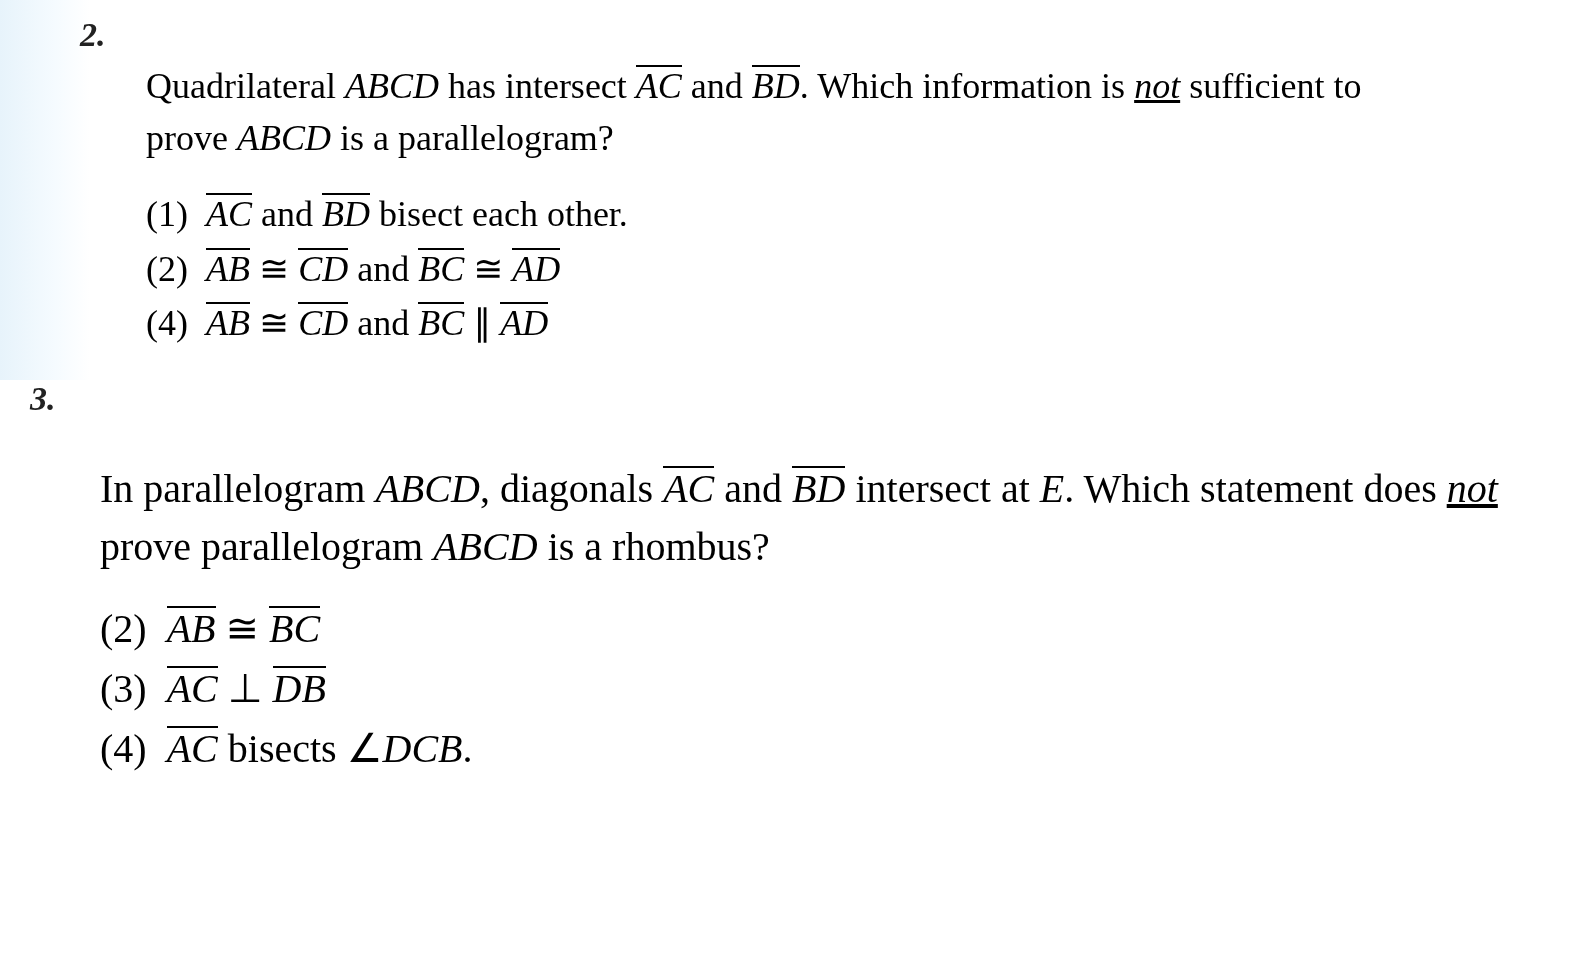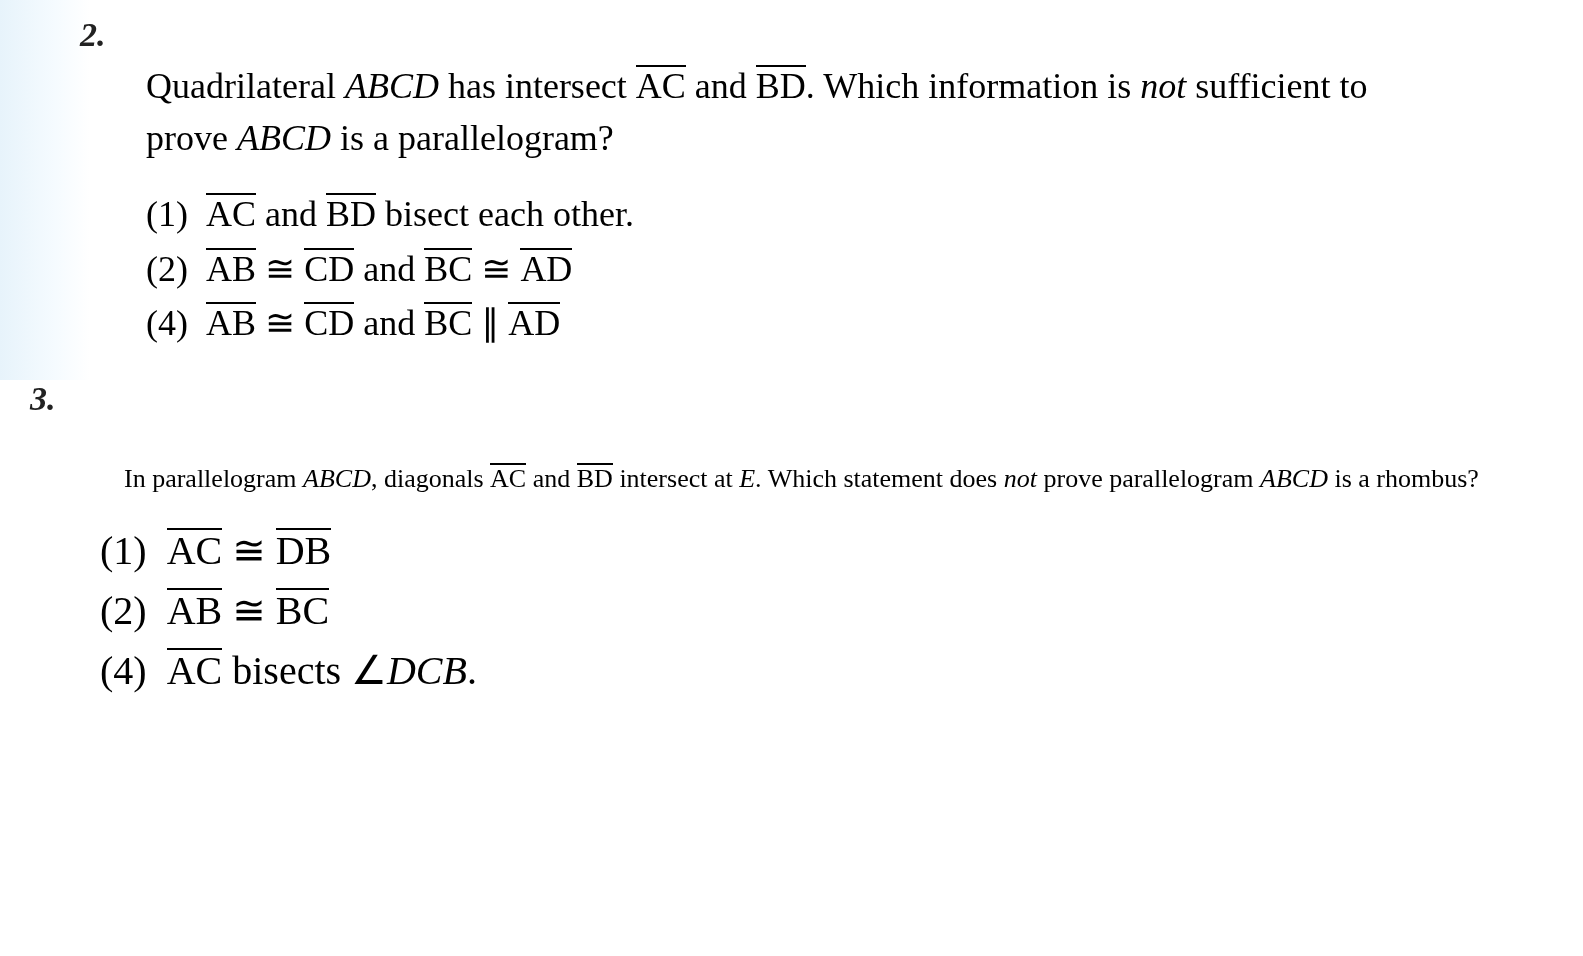"AC" .seg { font-style: none -> italic }
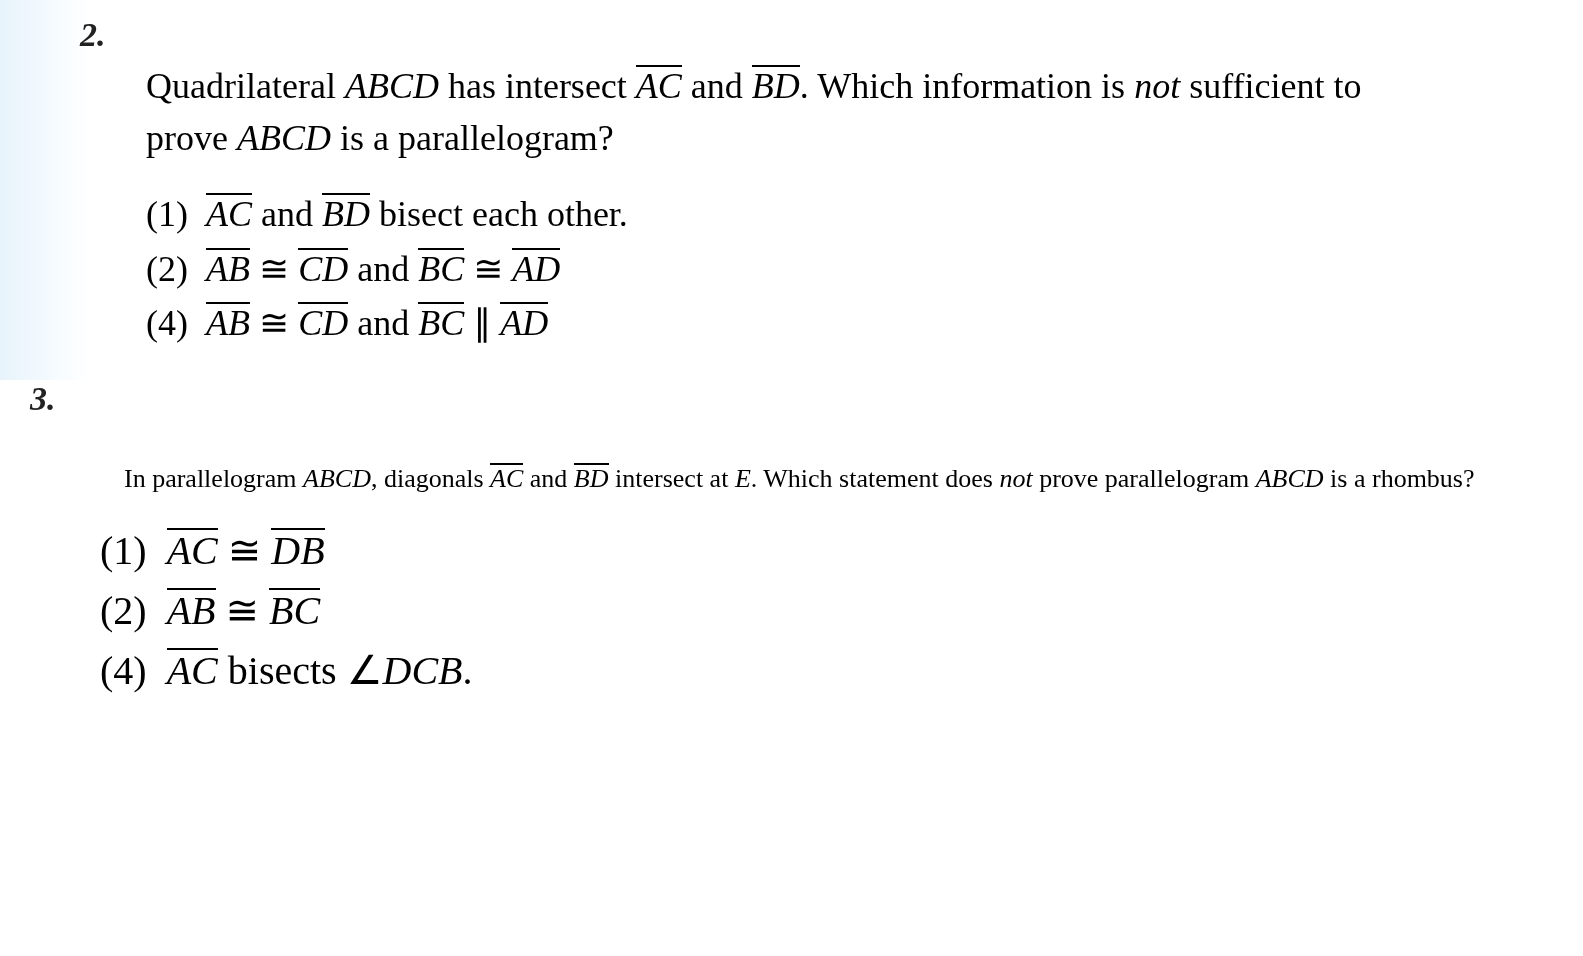"not" .not-italic { text-decoration: none -> underline }
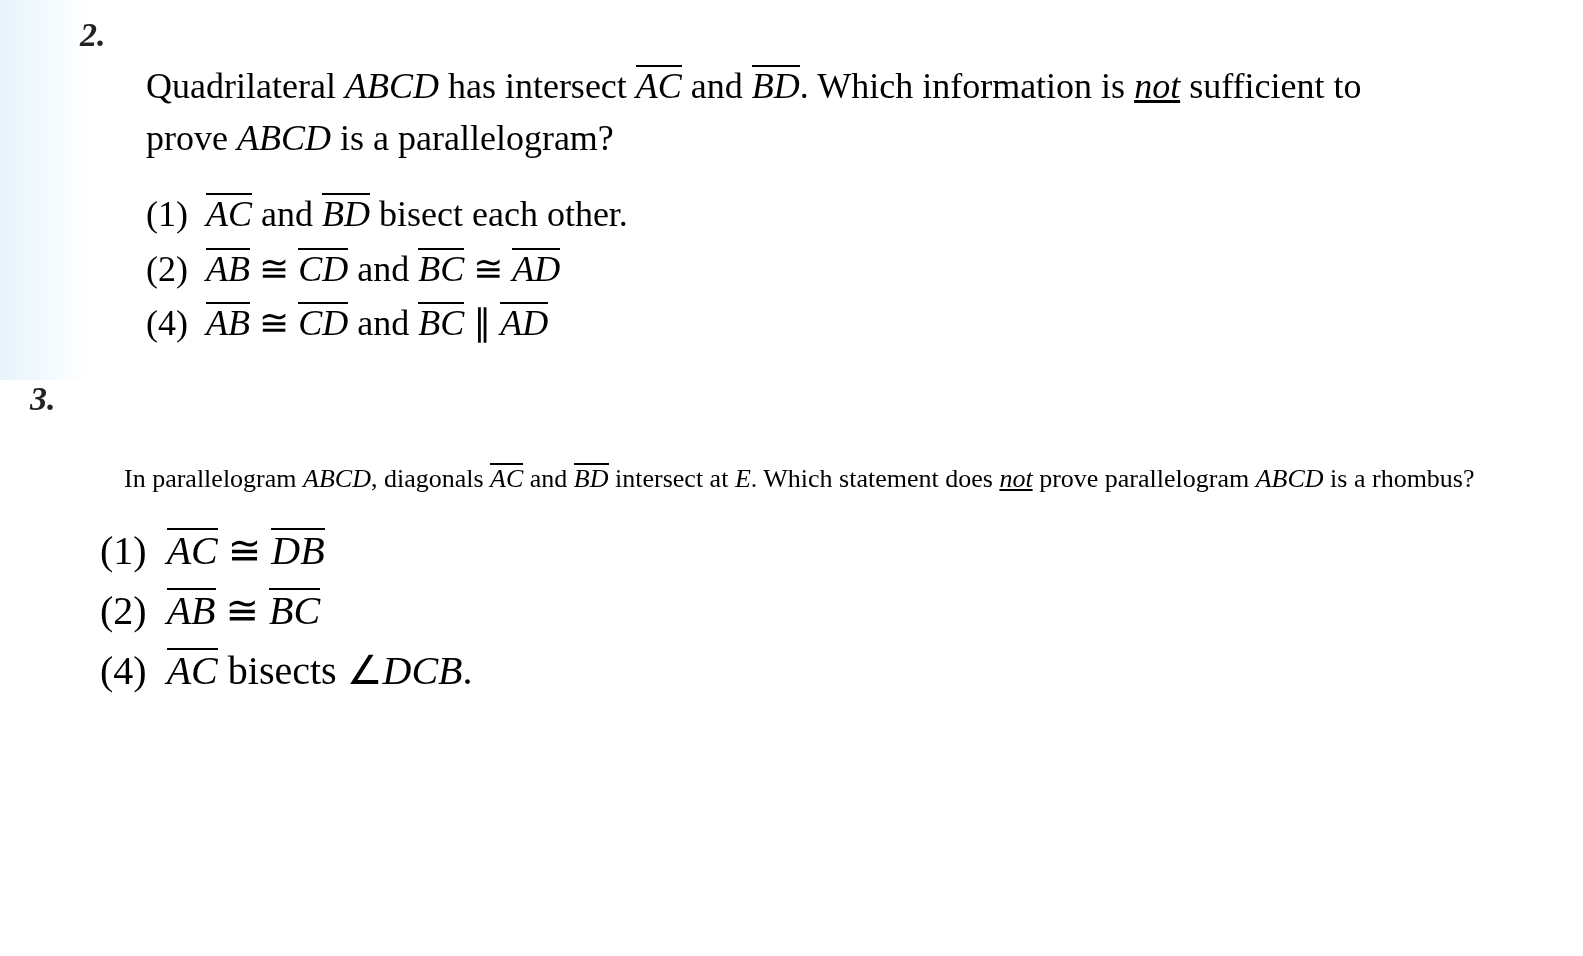"In parallelogram ABCD, diagonals AC" div.stem { font-size: 26px -> 40px; margin-left: 24px -> none }
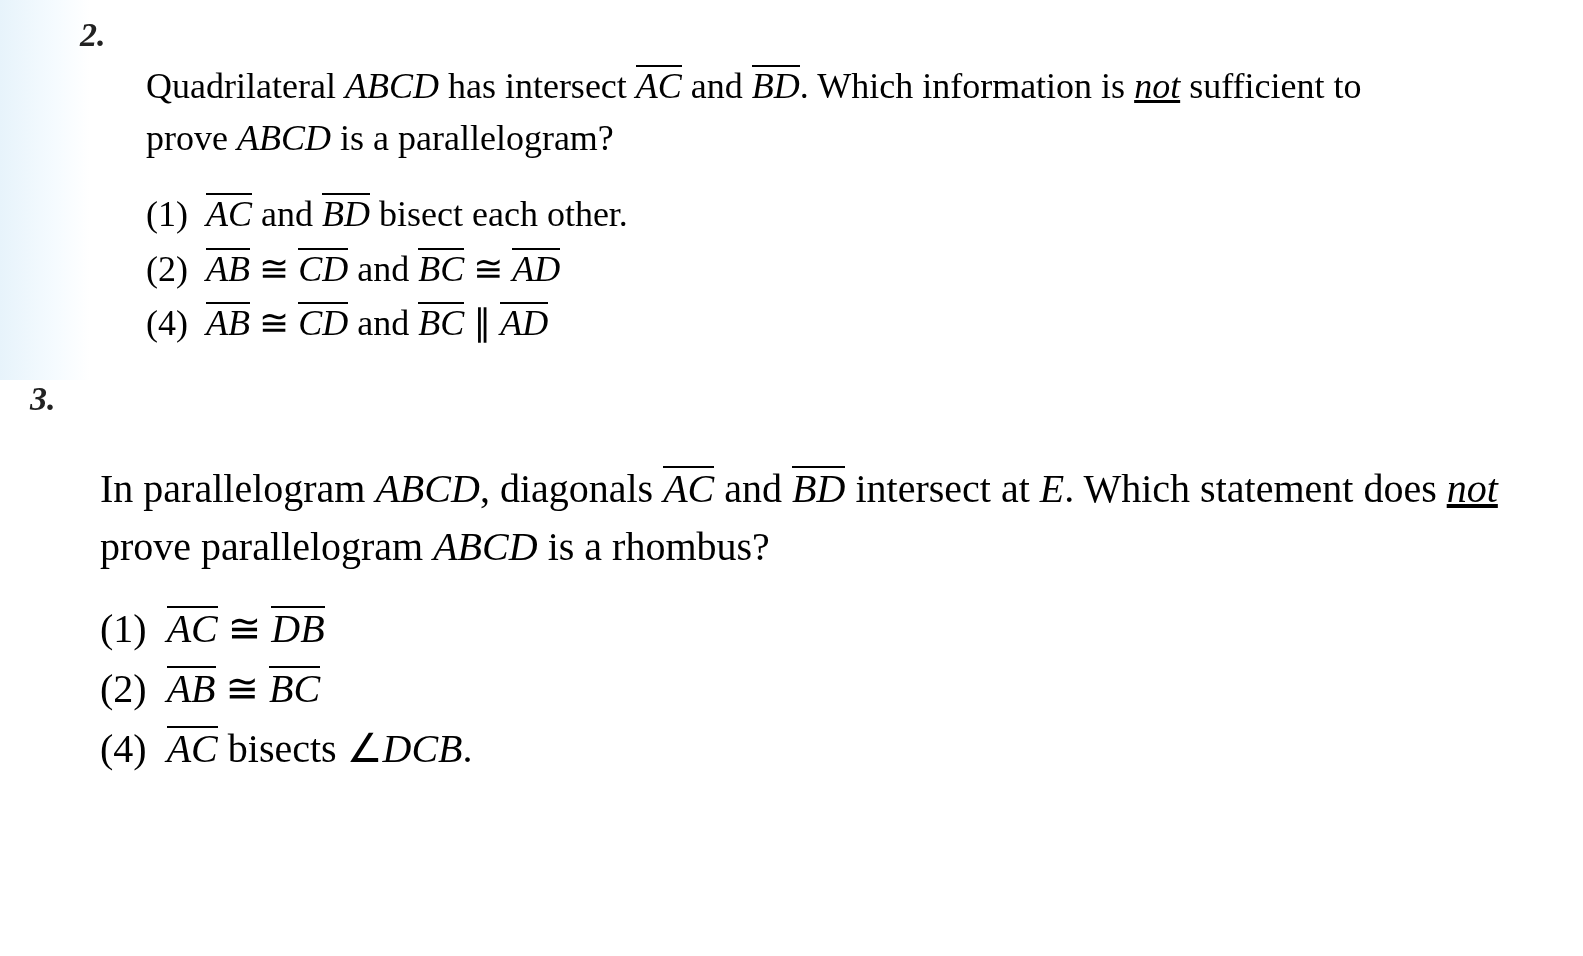"(1) AC ≅ DB" div.opt { html: <div> <span>(1)</span>&nbsp; <span>AC</span><span> ≅ </span><span>DB</span> </div> -> none }
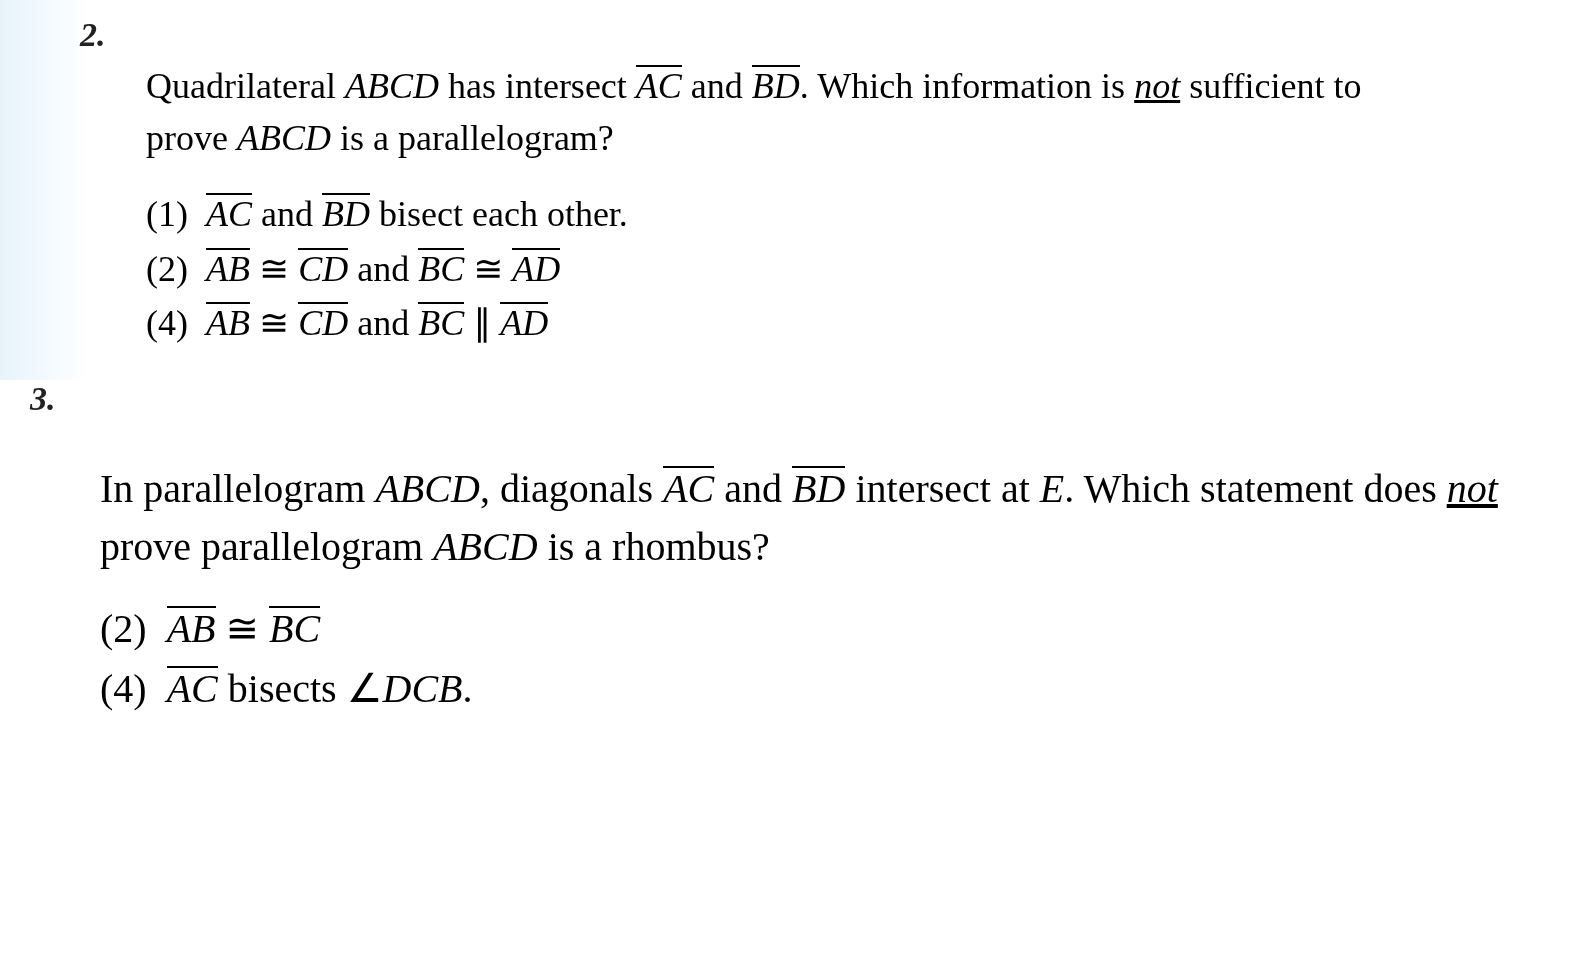"(3) AC ⊥ DB" div.opt { html: none -> <div> <span>(3)</span>&nbsp; <span>AC</span><span> ⊥ </span><span>DB</span> </div> }
